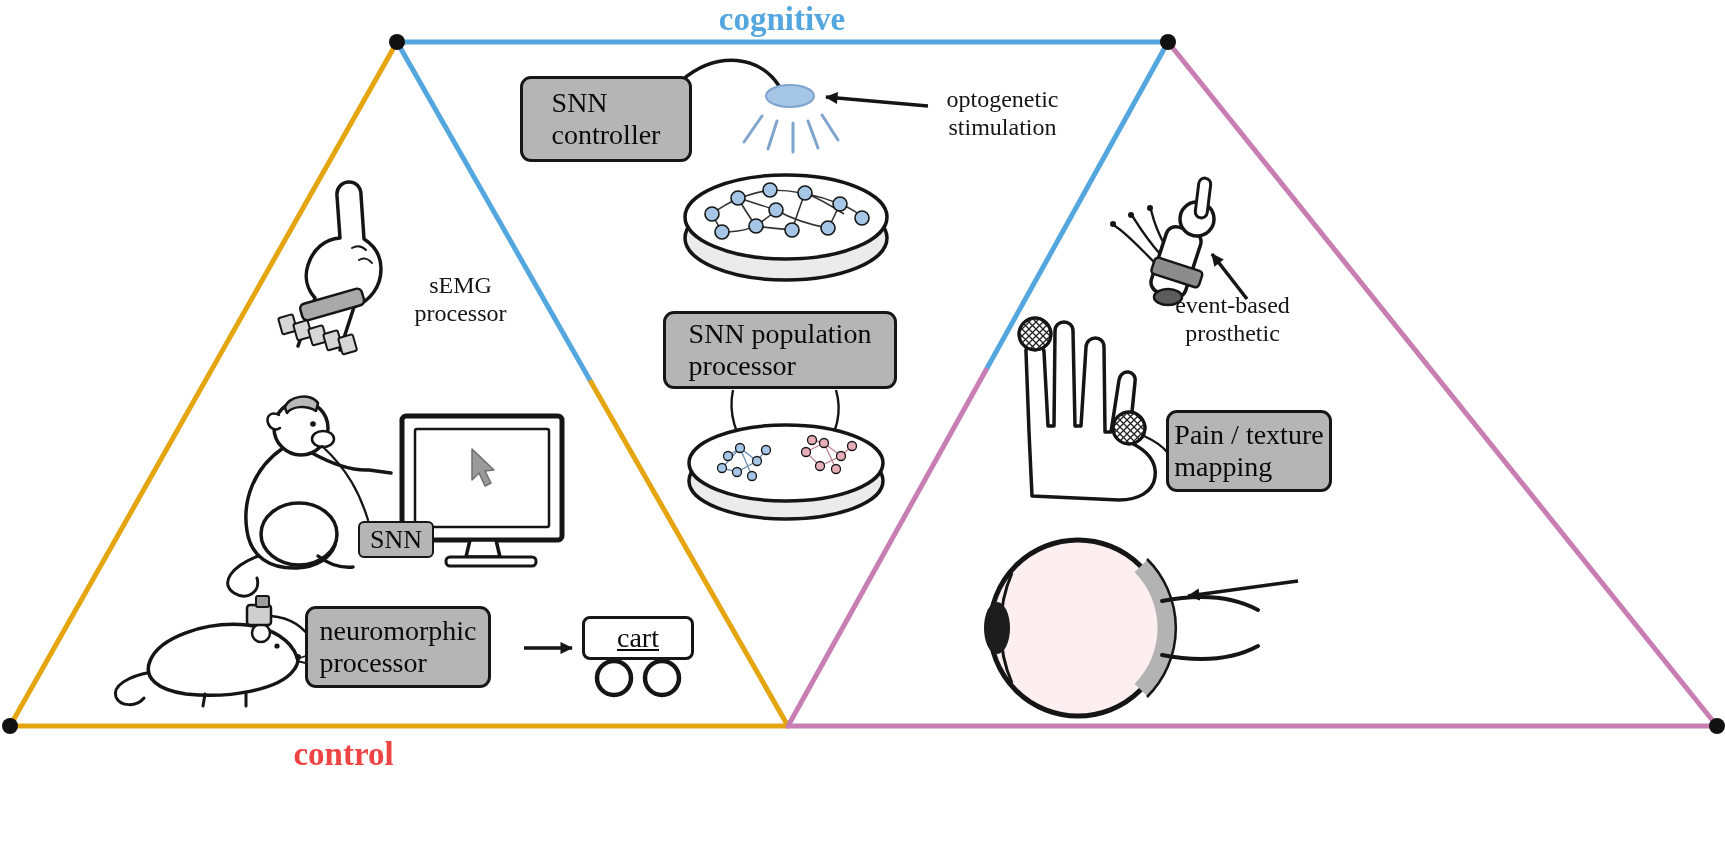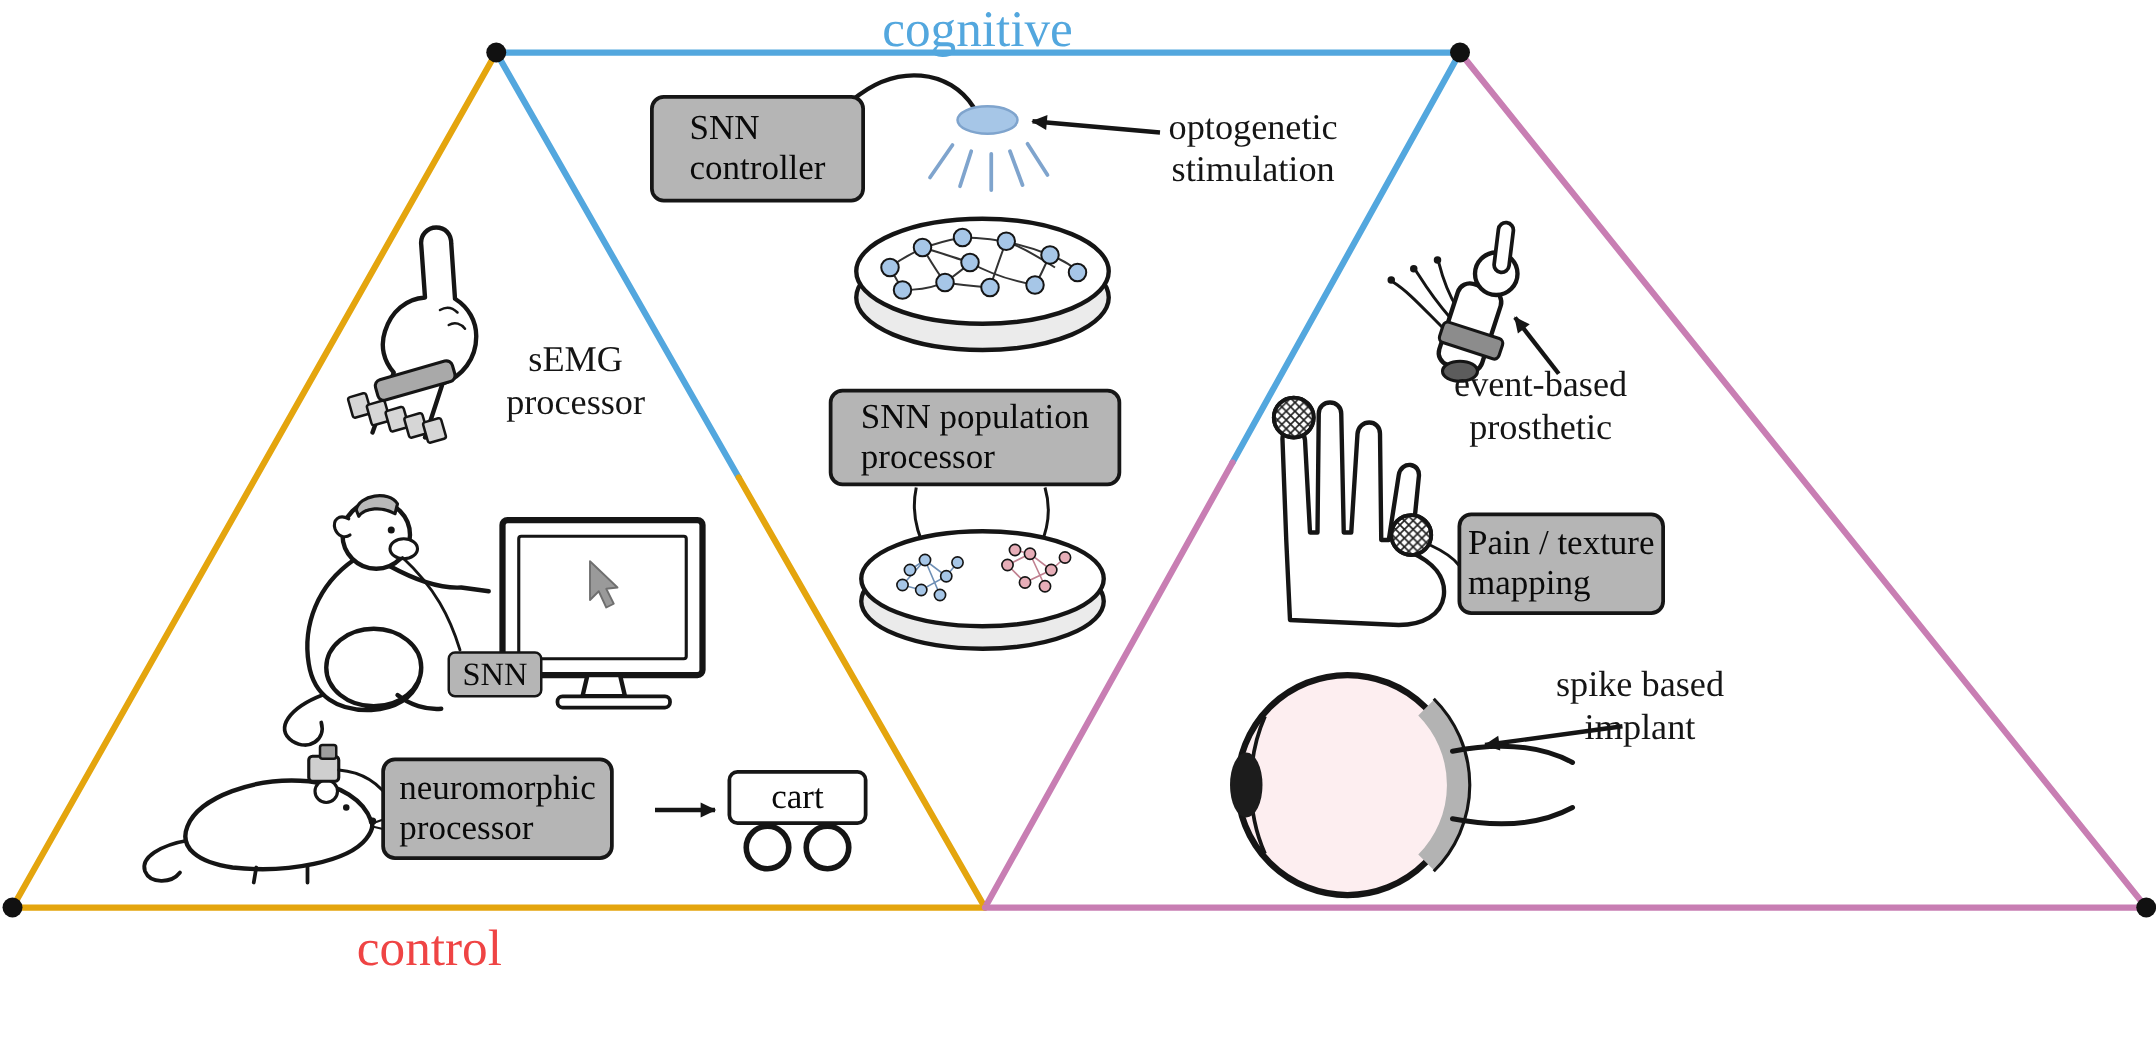"cognitive" .vertex-label { font-size: 41px -> 33px; font-weight: normal -> bold }
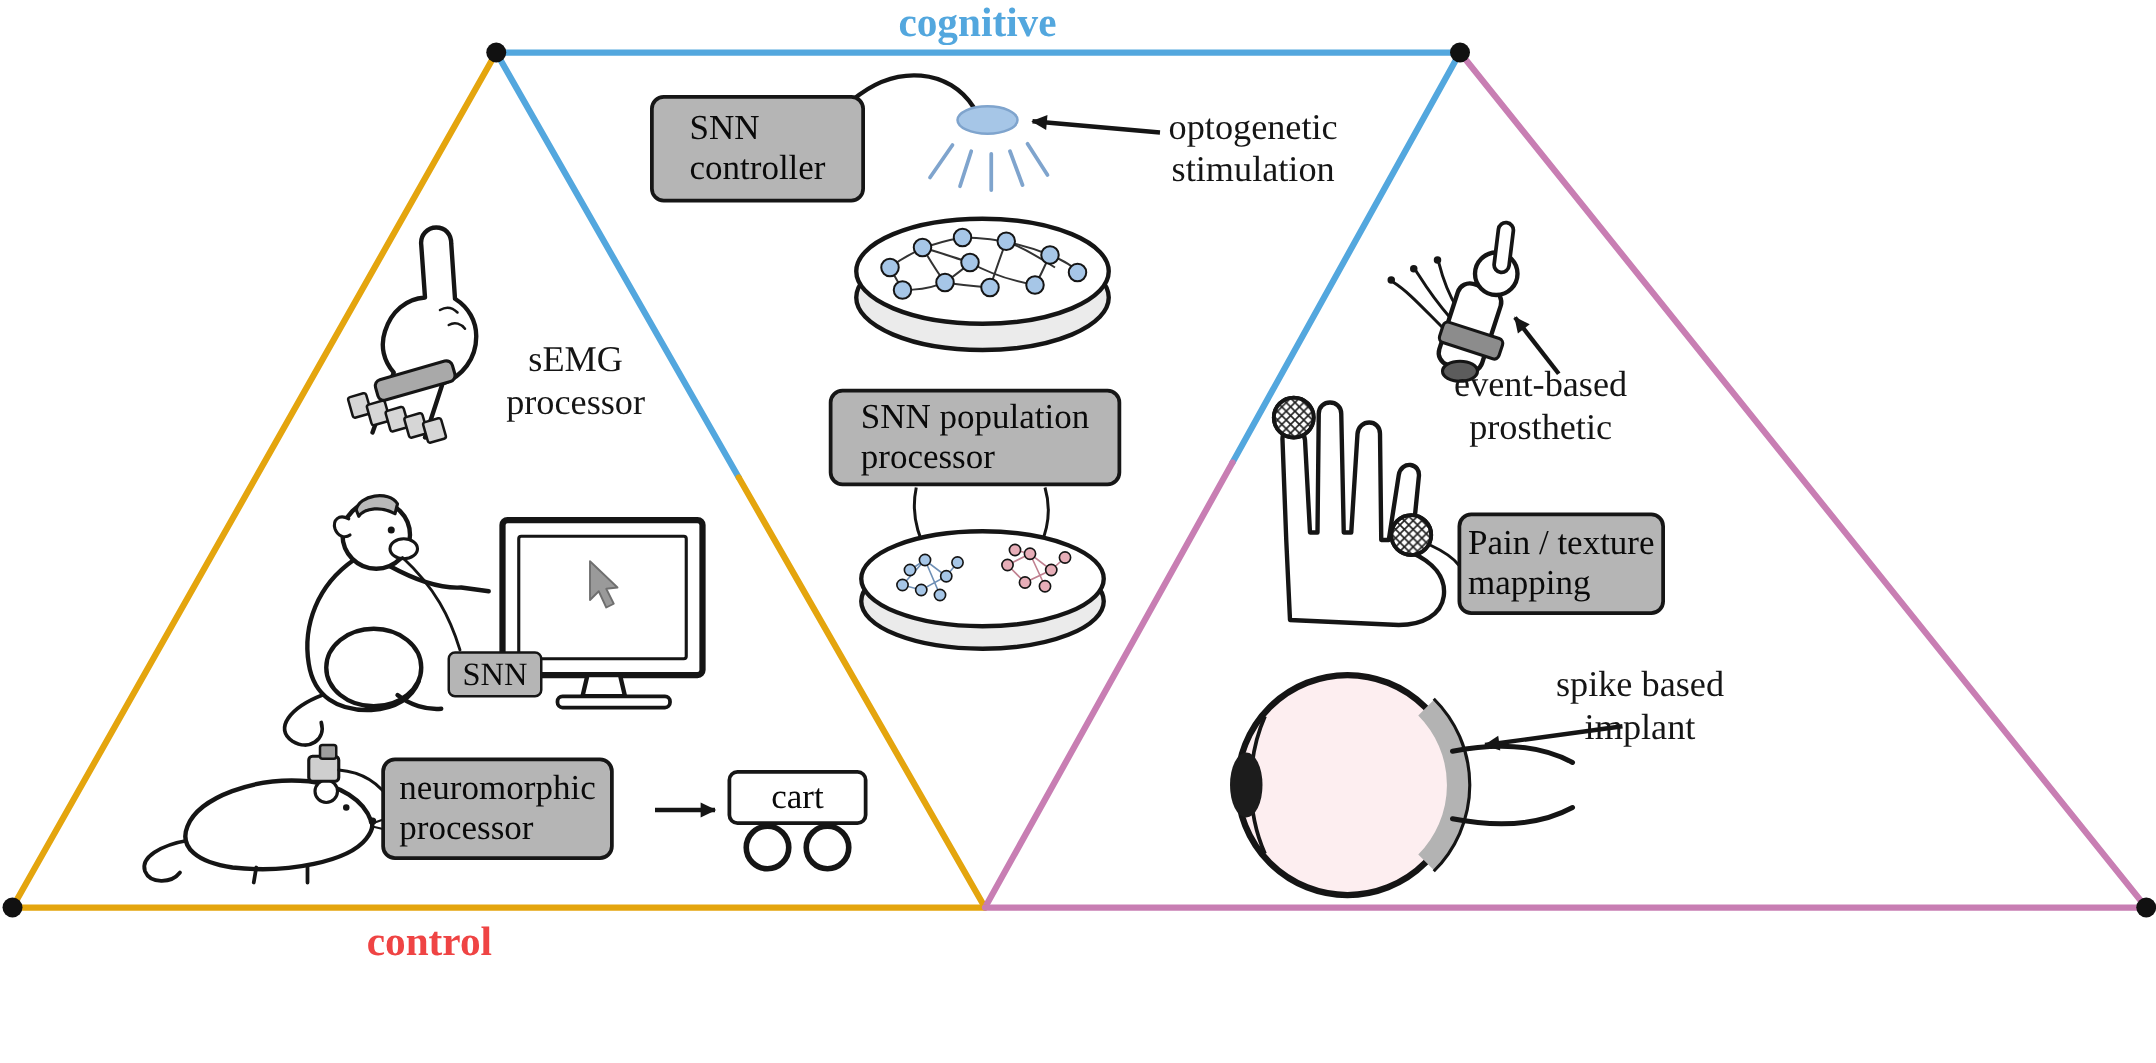"optogenetic" .annotation { font-size: 29px -> 24px }
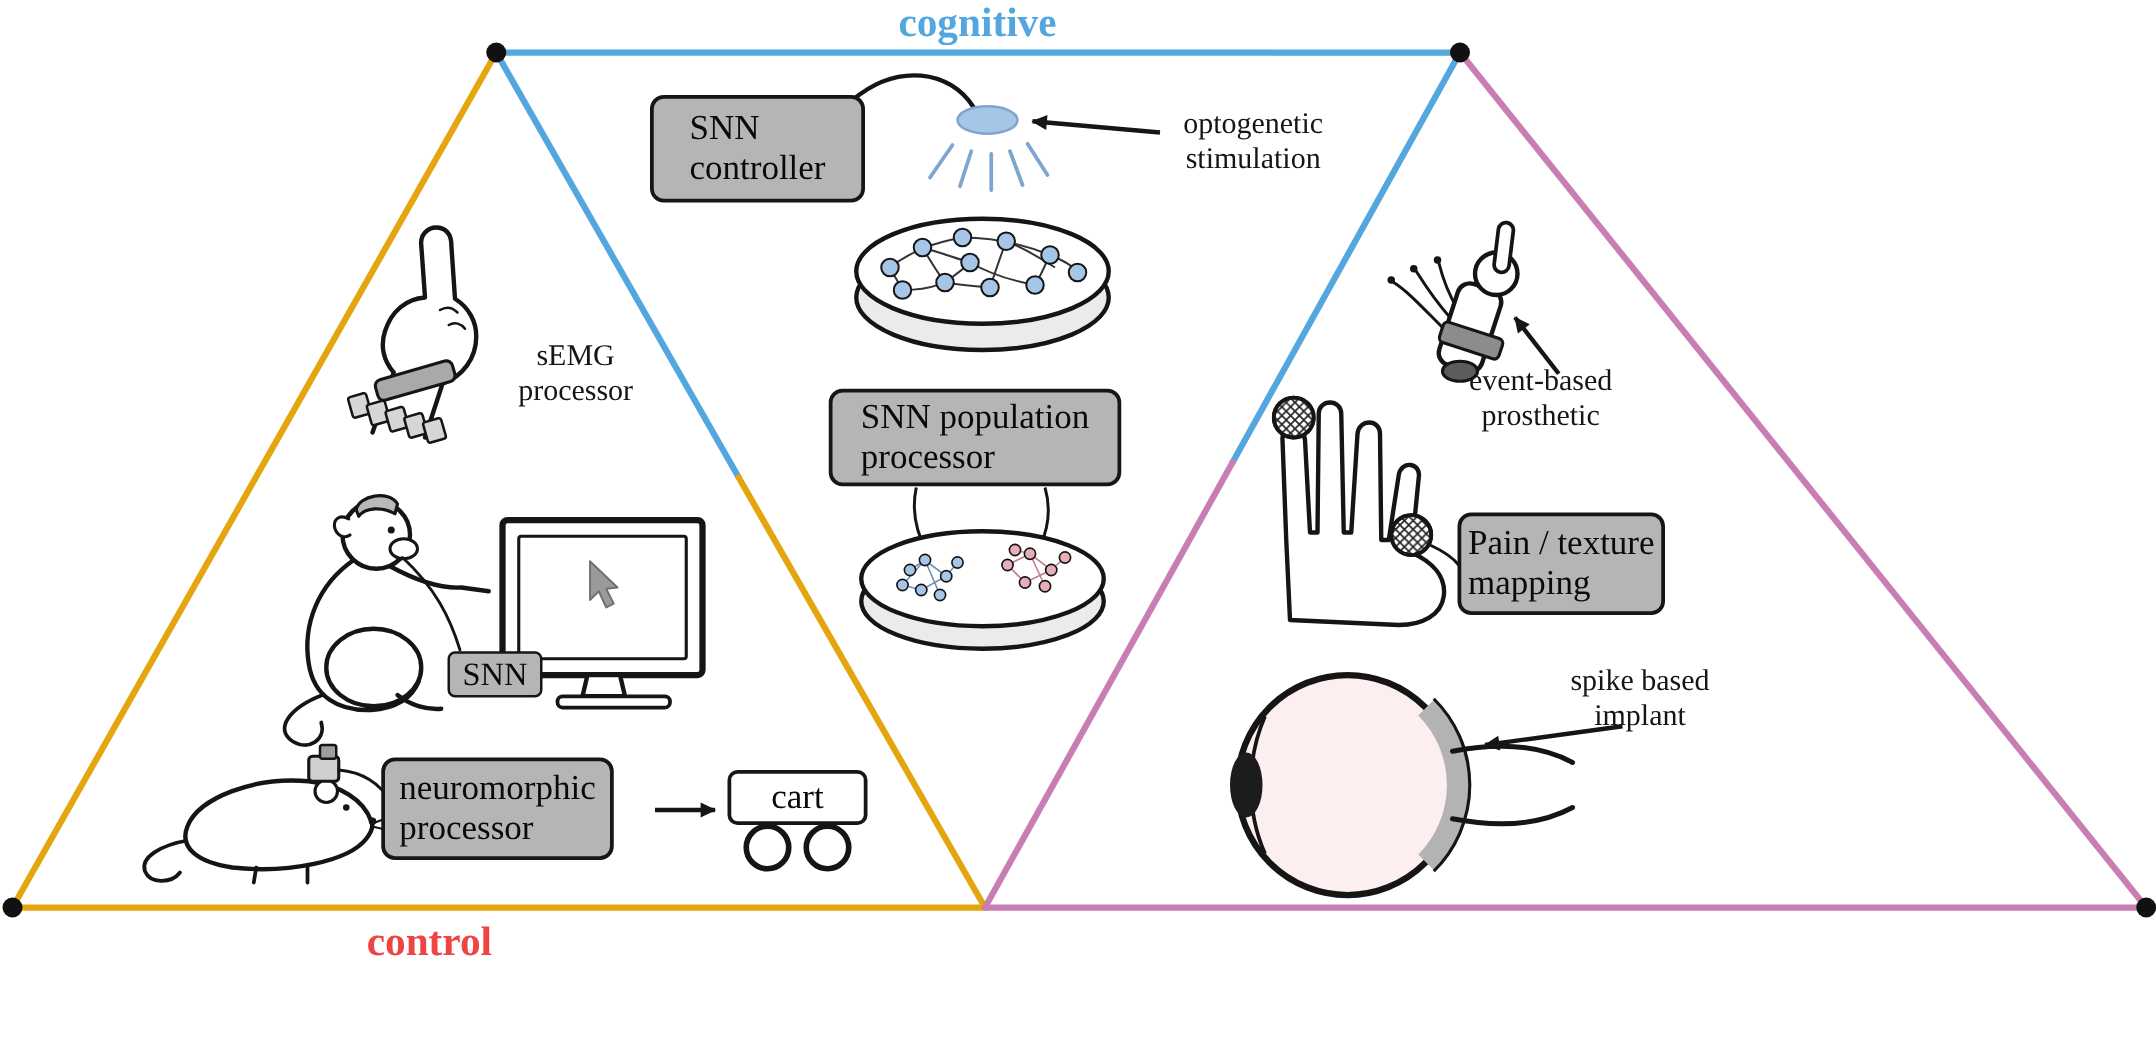"spike based" div.label { html: <div>spike based implant</div> -> none }
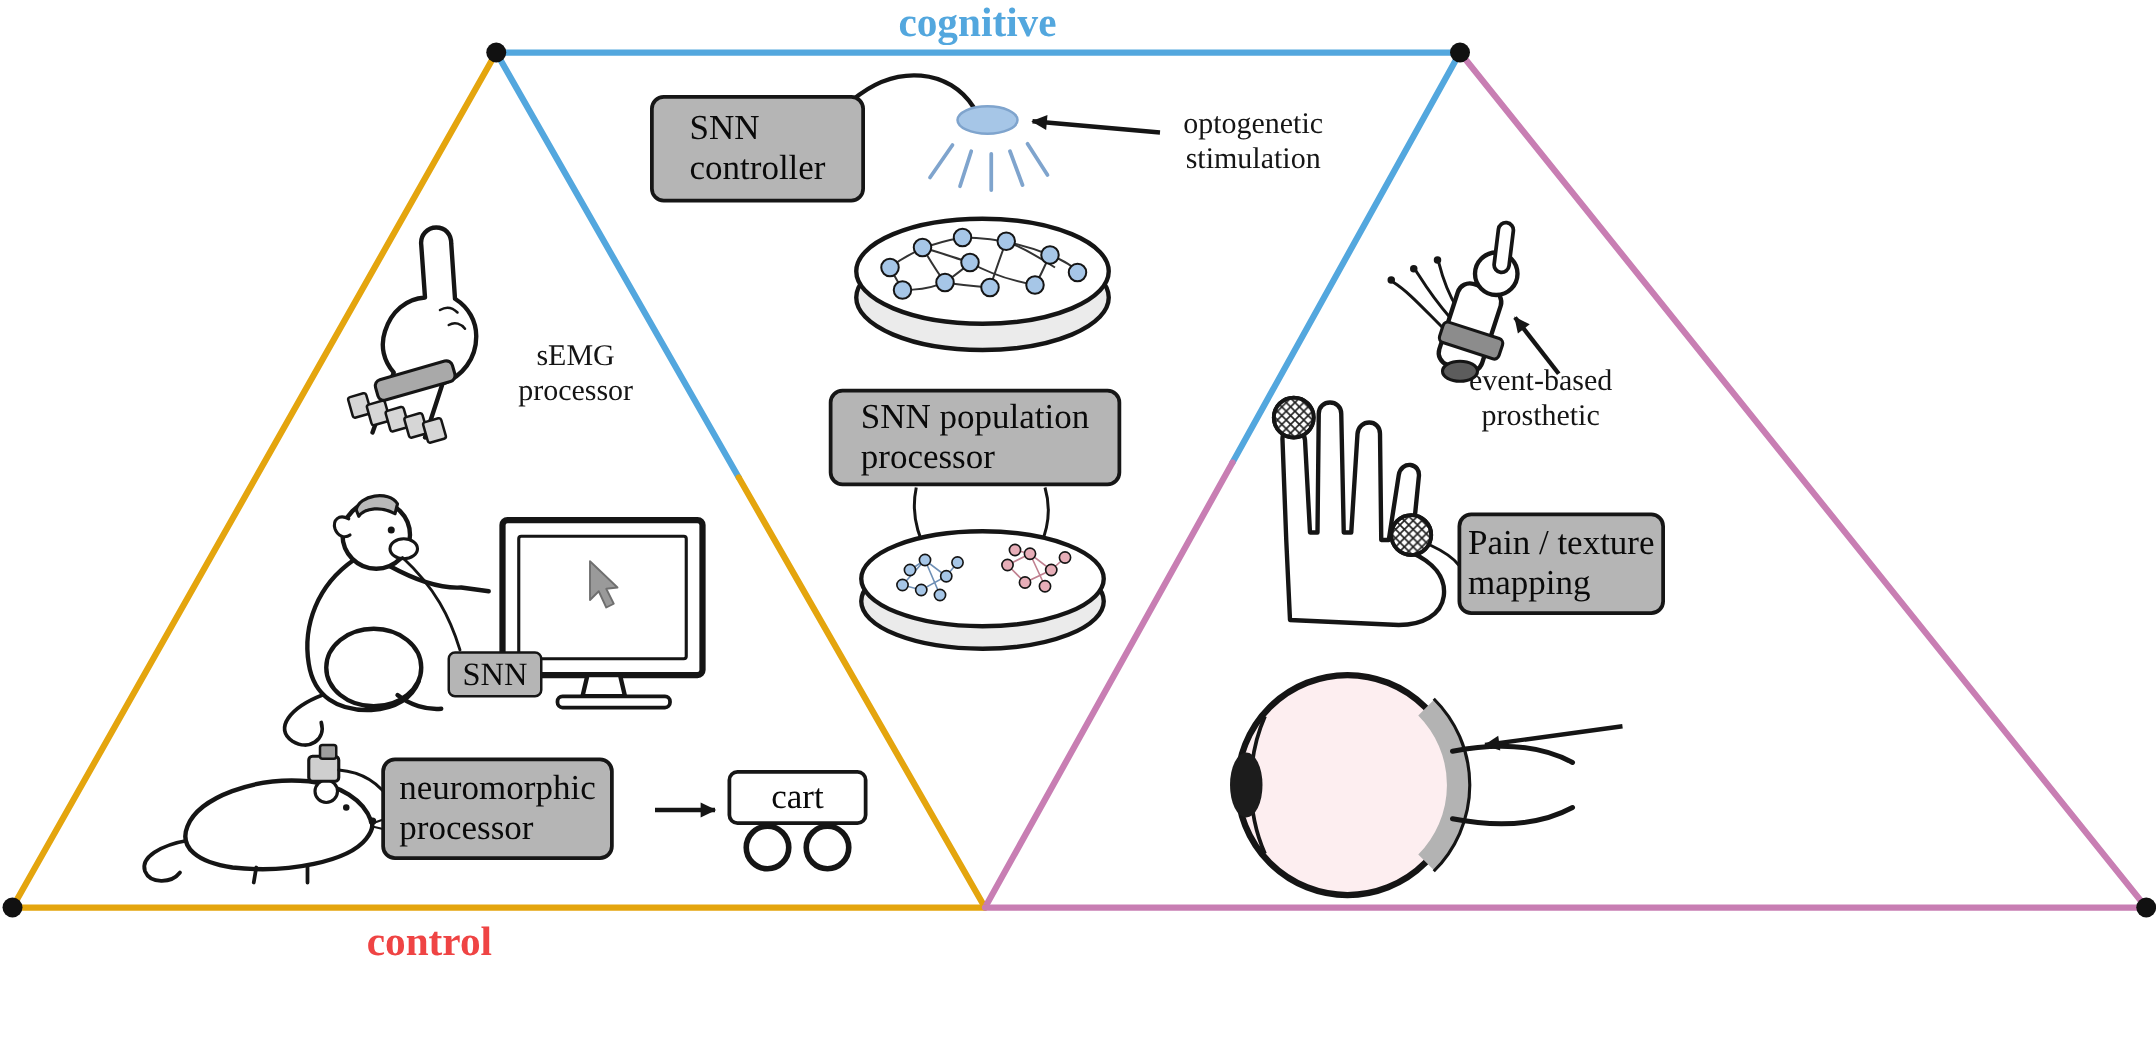"cart" .whitebox { text-decoration: none -> underline }
